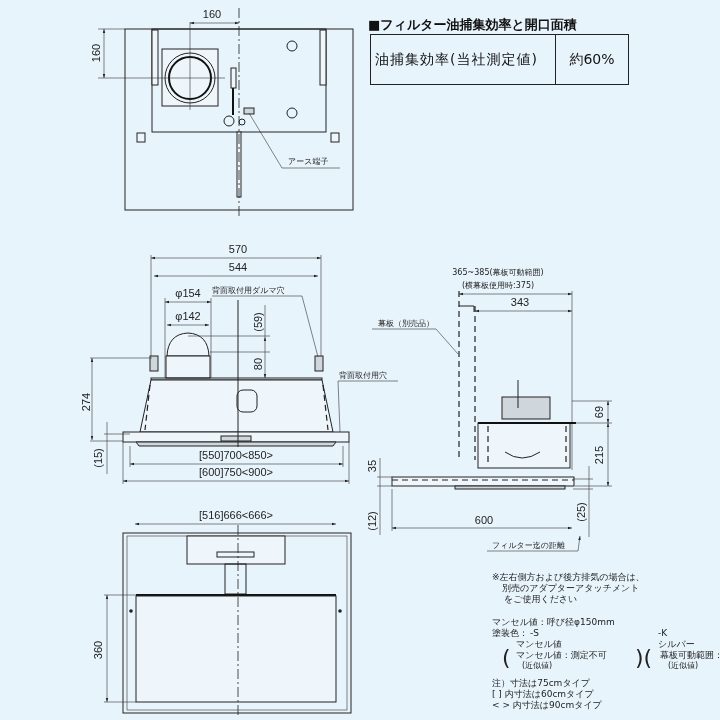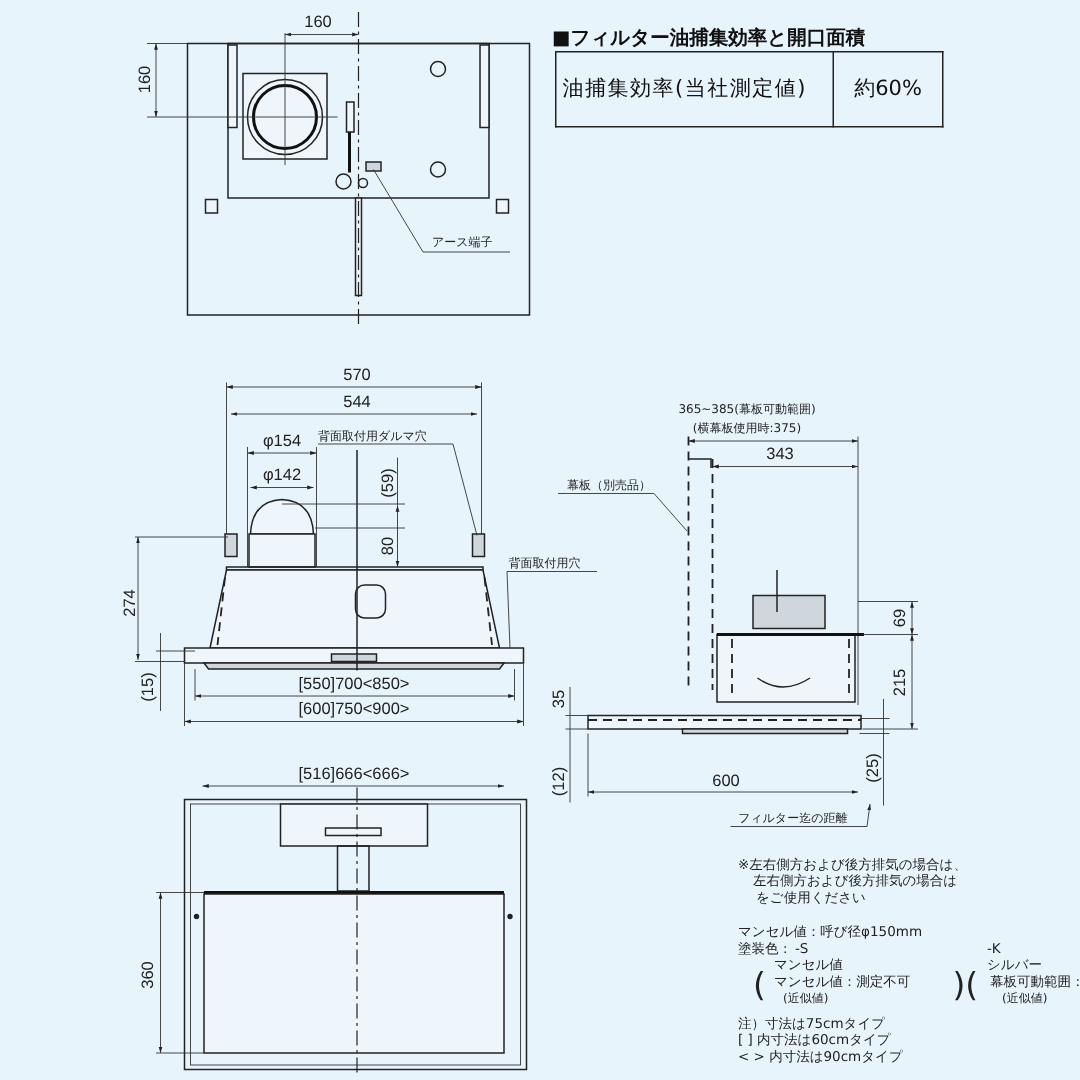"左右側方および後方排気の場合は" div { text: 左右側方および後方排気の場合は -> 別売のアダプターアタッチメント }
